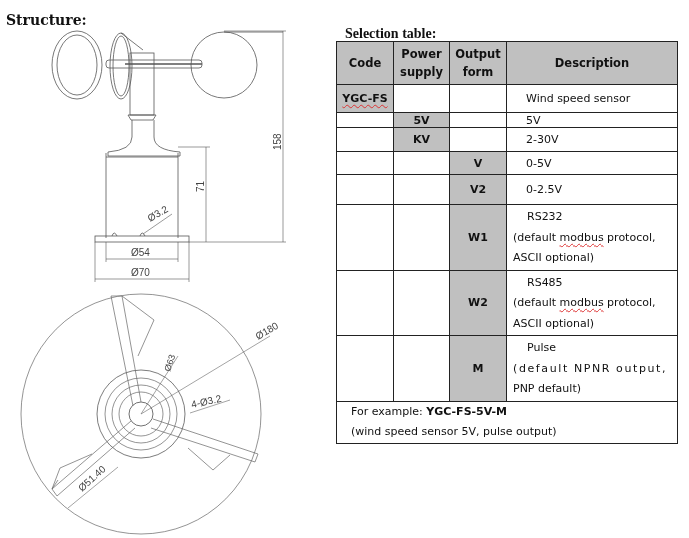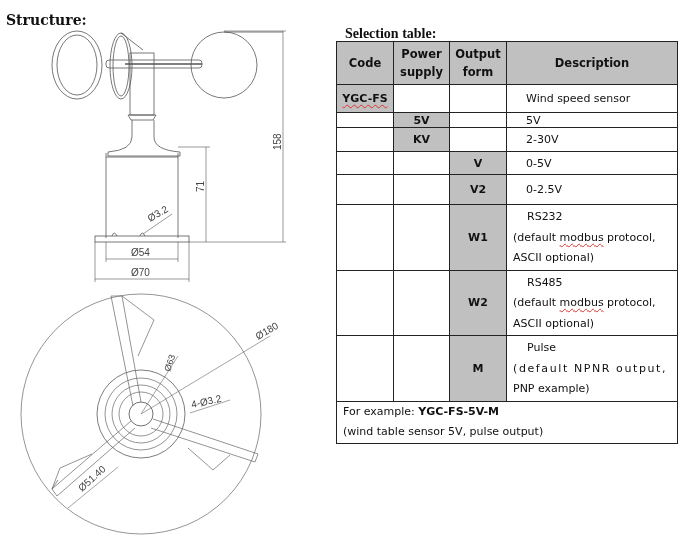"PNP example)" span { text: example -> default }
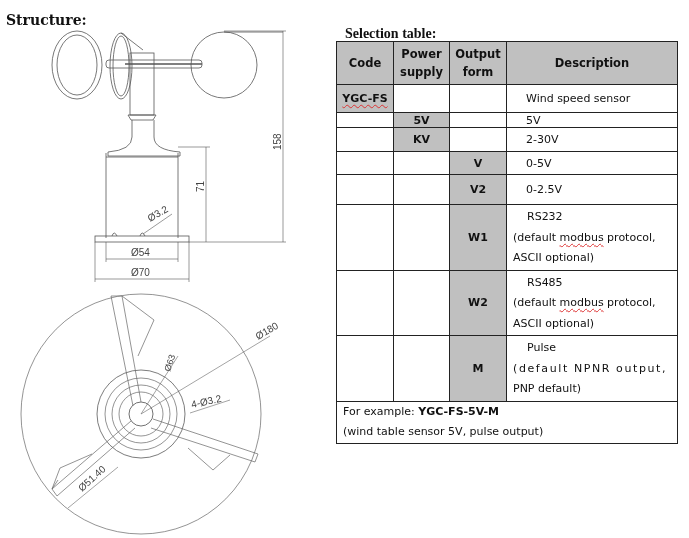"For example: YGC-FS-5V-M" table.sel td.example { padding-left: 6px -> 14px }
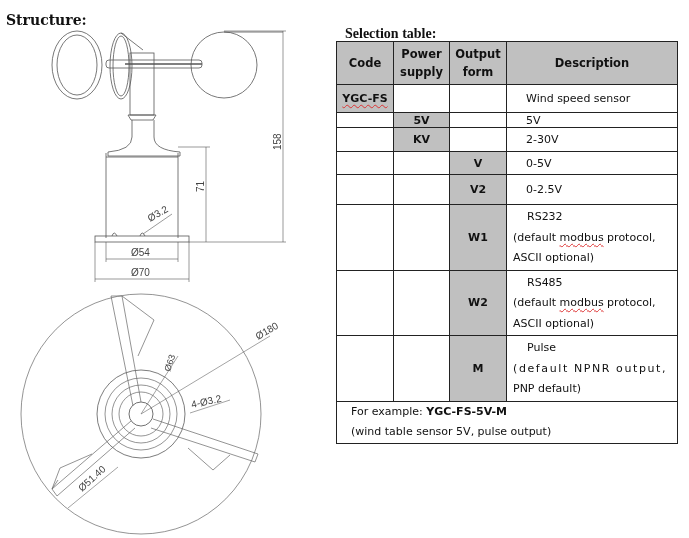"(wind table sensor 5V, pulse" span { text: table -> speed }
